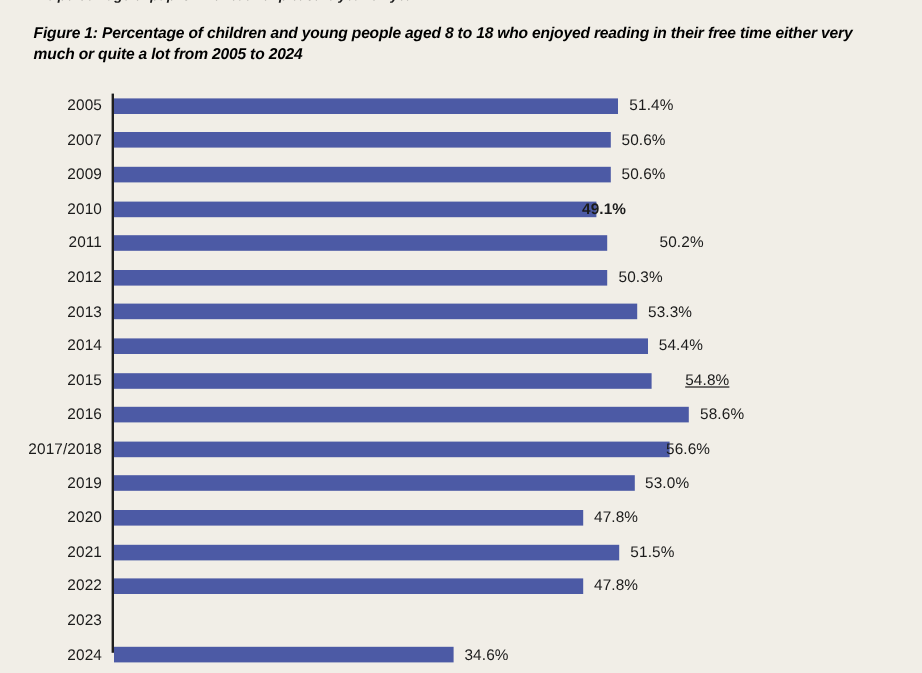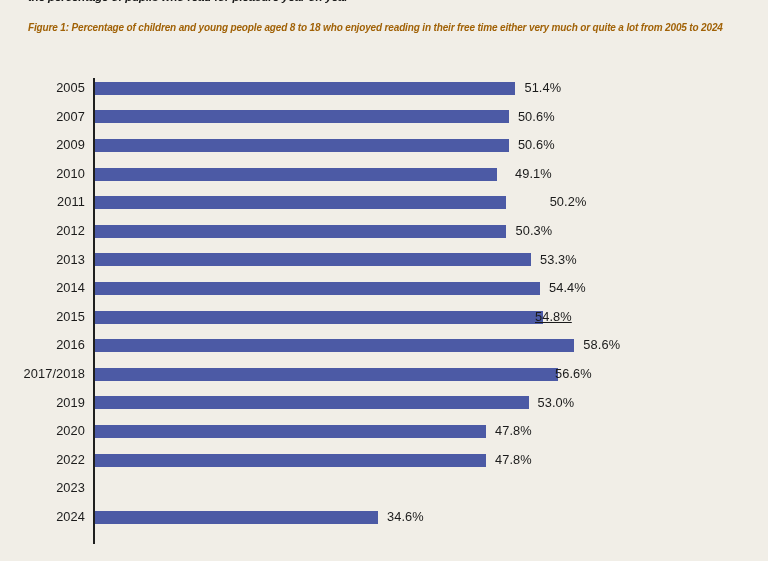"Figure 1: Percentage of children" .caption { color: #a16207 -> #000000; font-size: 10px -> 13px }
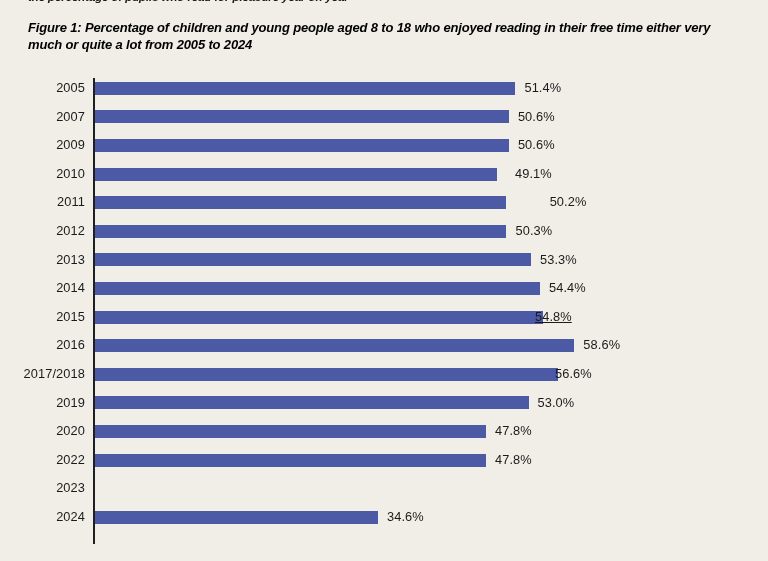"49.1%" div.bar-value { font-weight: none -> bold; left: 411px -> 381px }
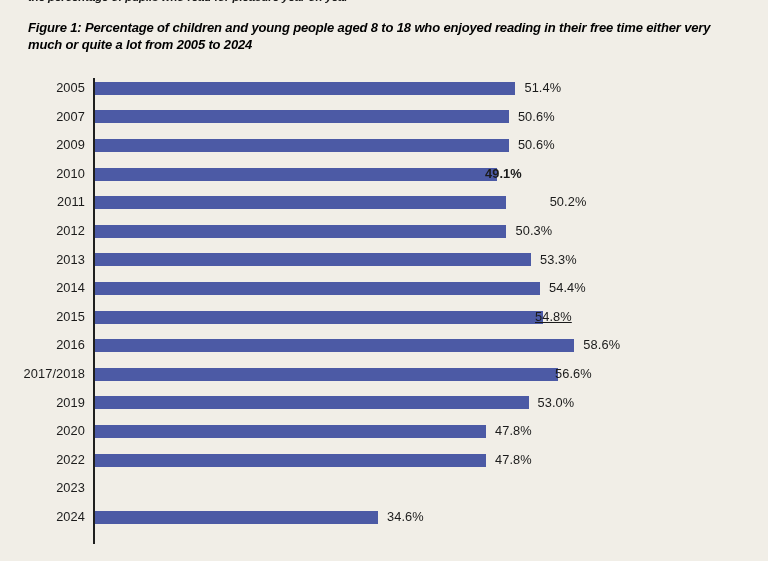"54.8%" div.bar-value { left: 431px -> 467px }
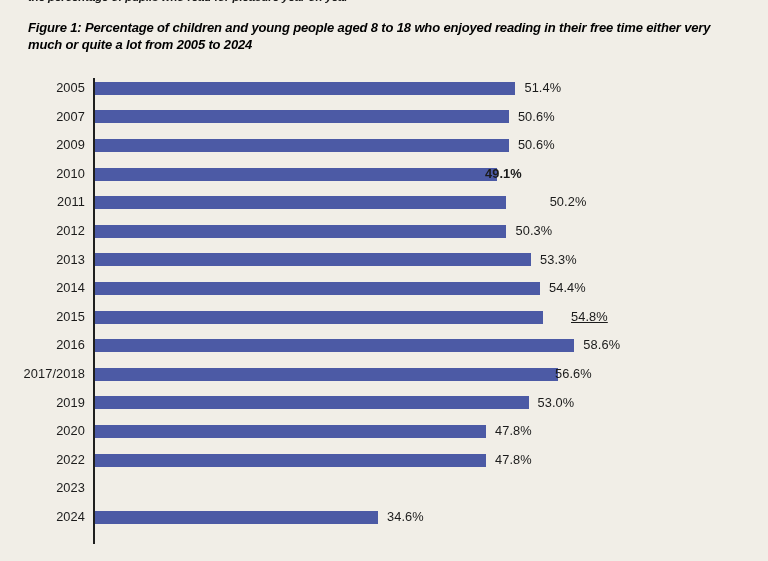"2021" div.row { html: none -> <div> <div>2021</div> <div> <div></div> <div>51.5%</div> </div> </div> }
